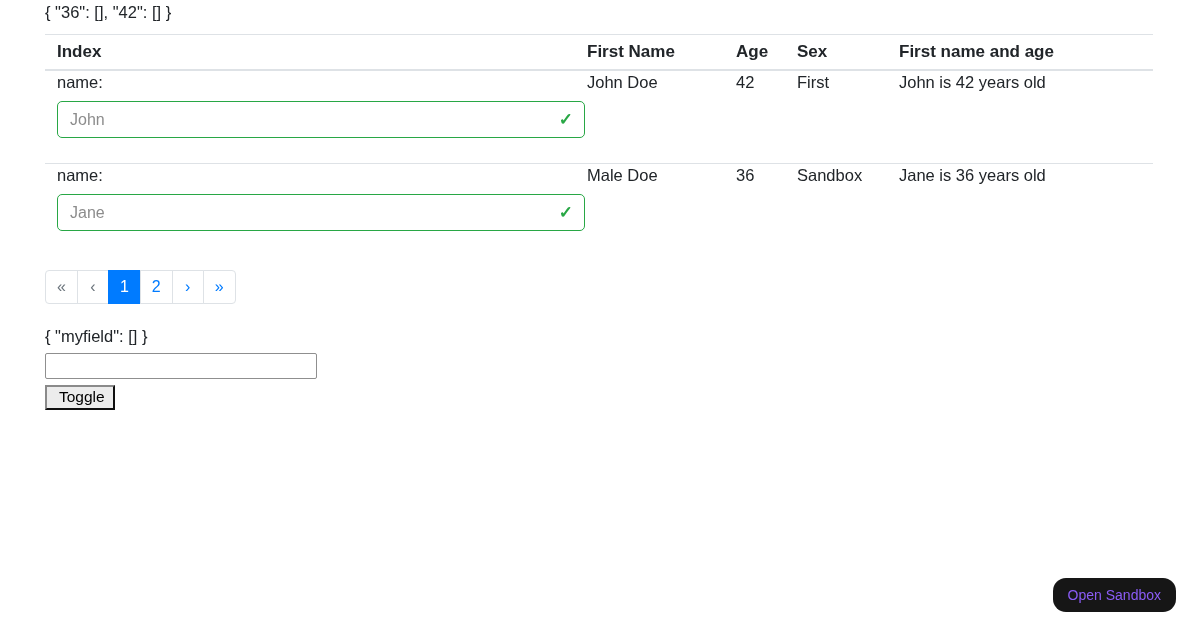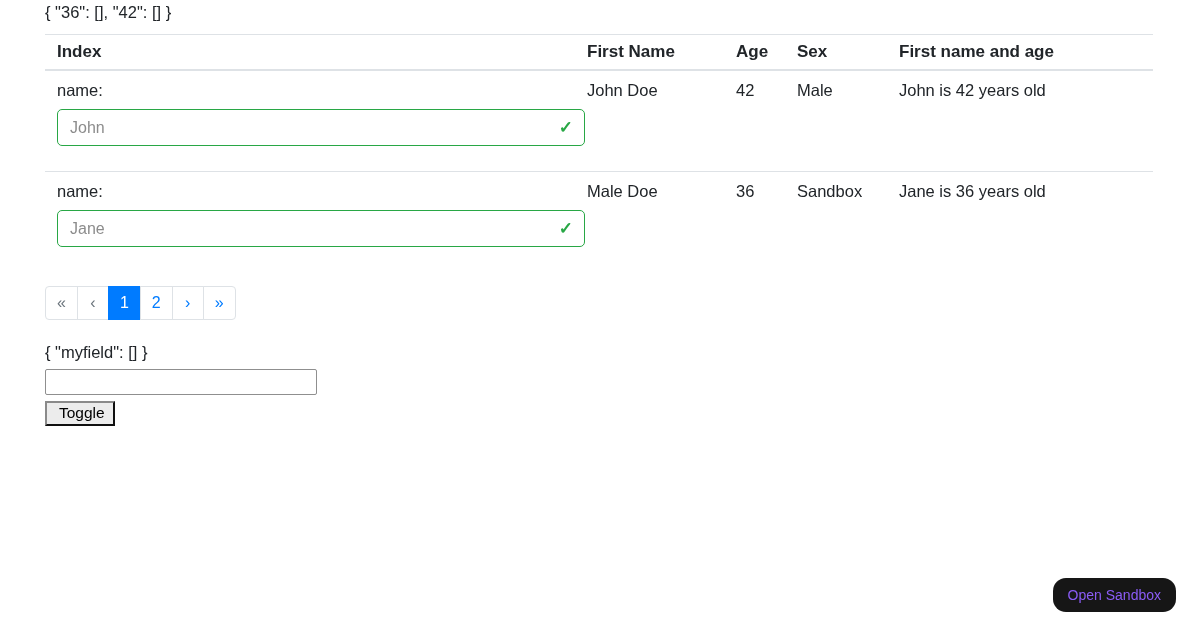"name:" table.data-table td { padding: 10px 12px 9px 12px -> 2px 12px 9px 12px }
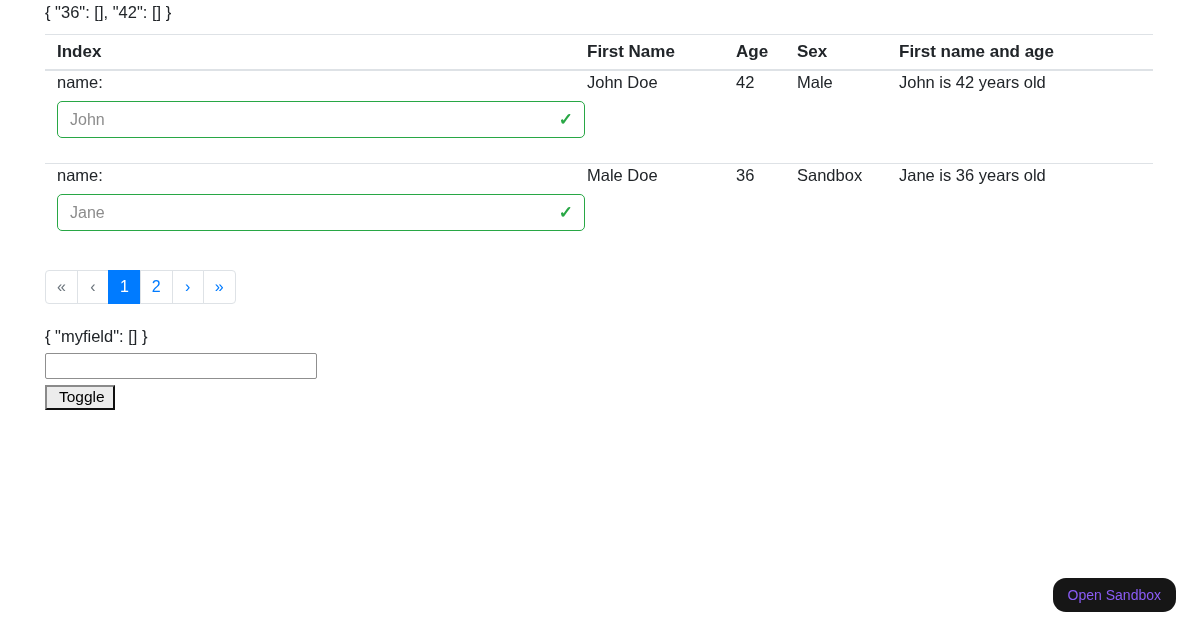"Male" td { text: Male -> First }
